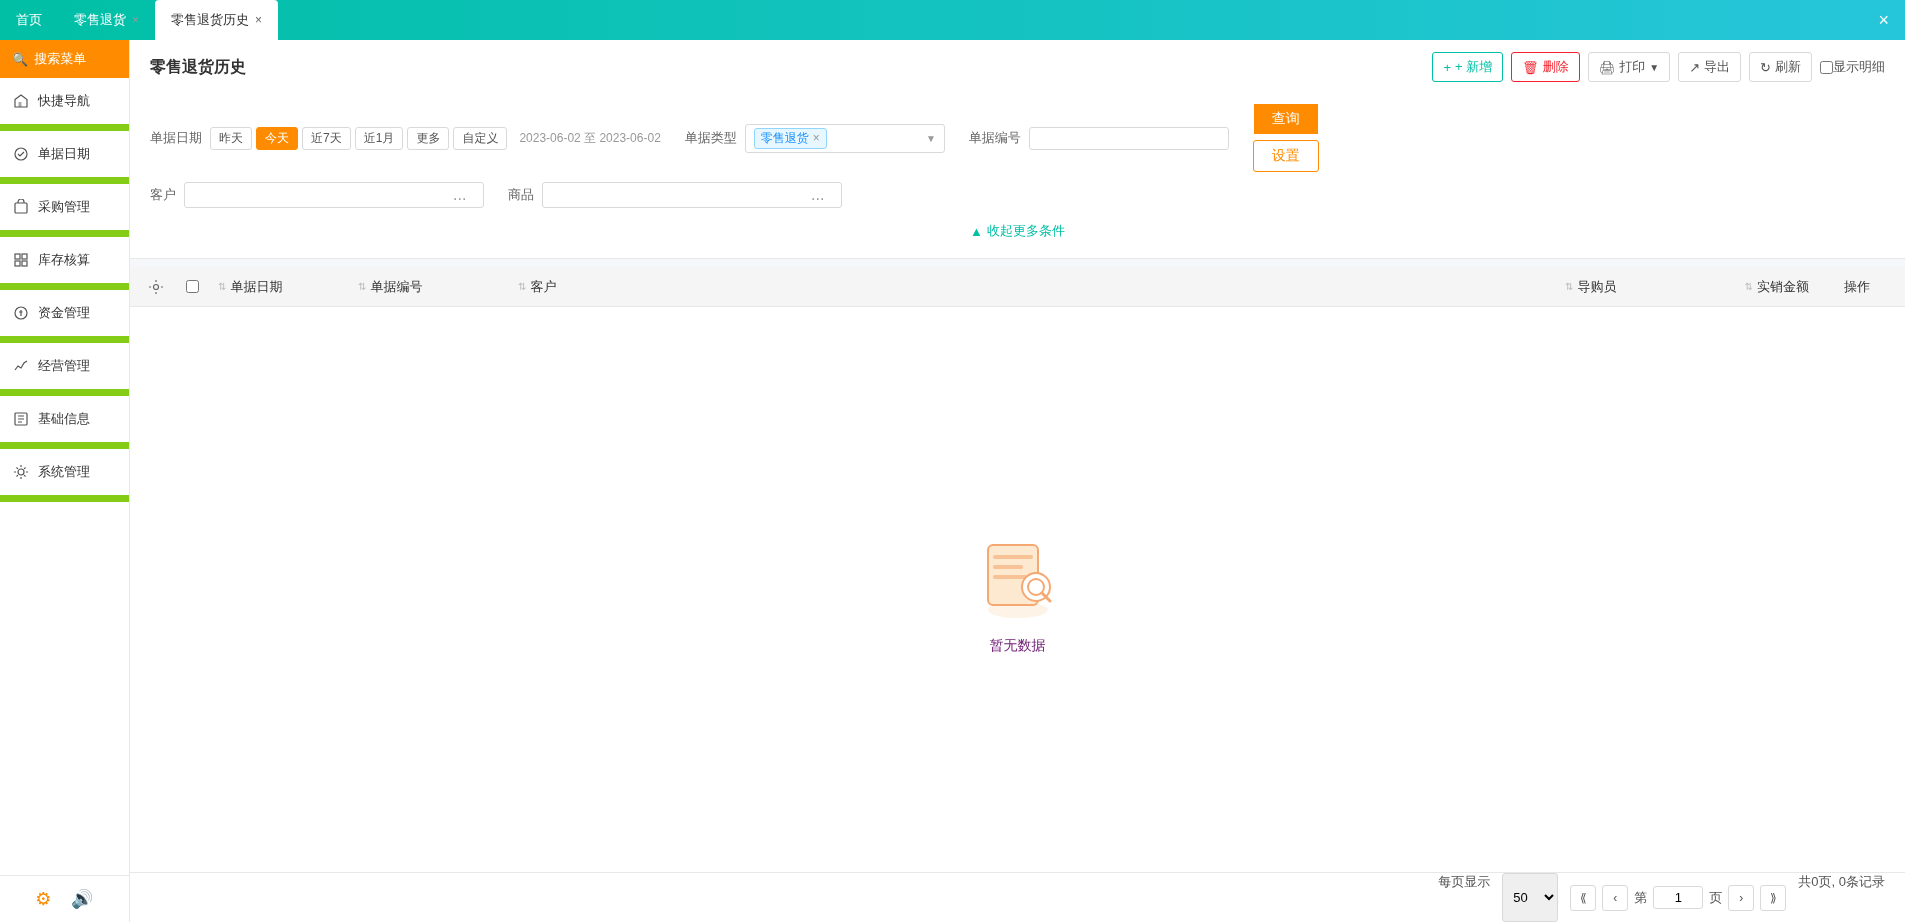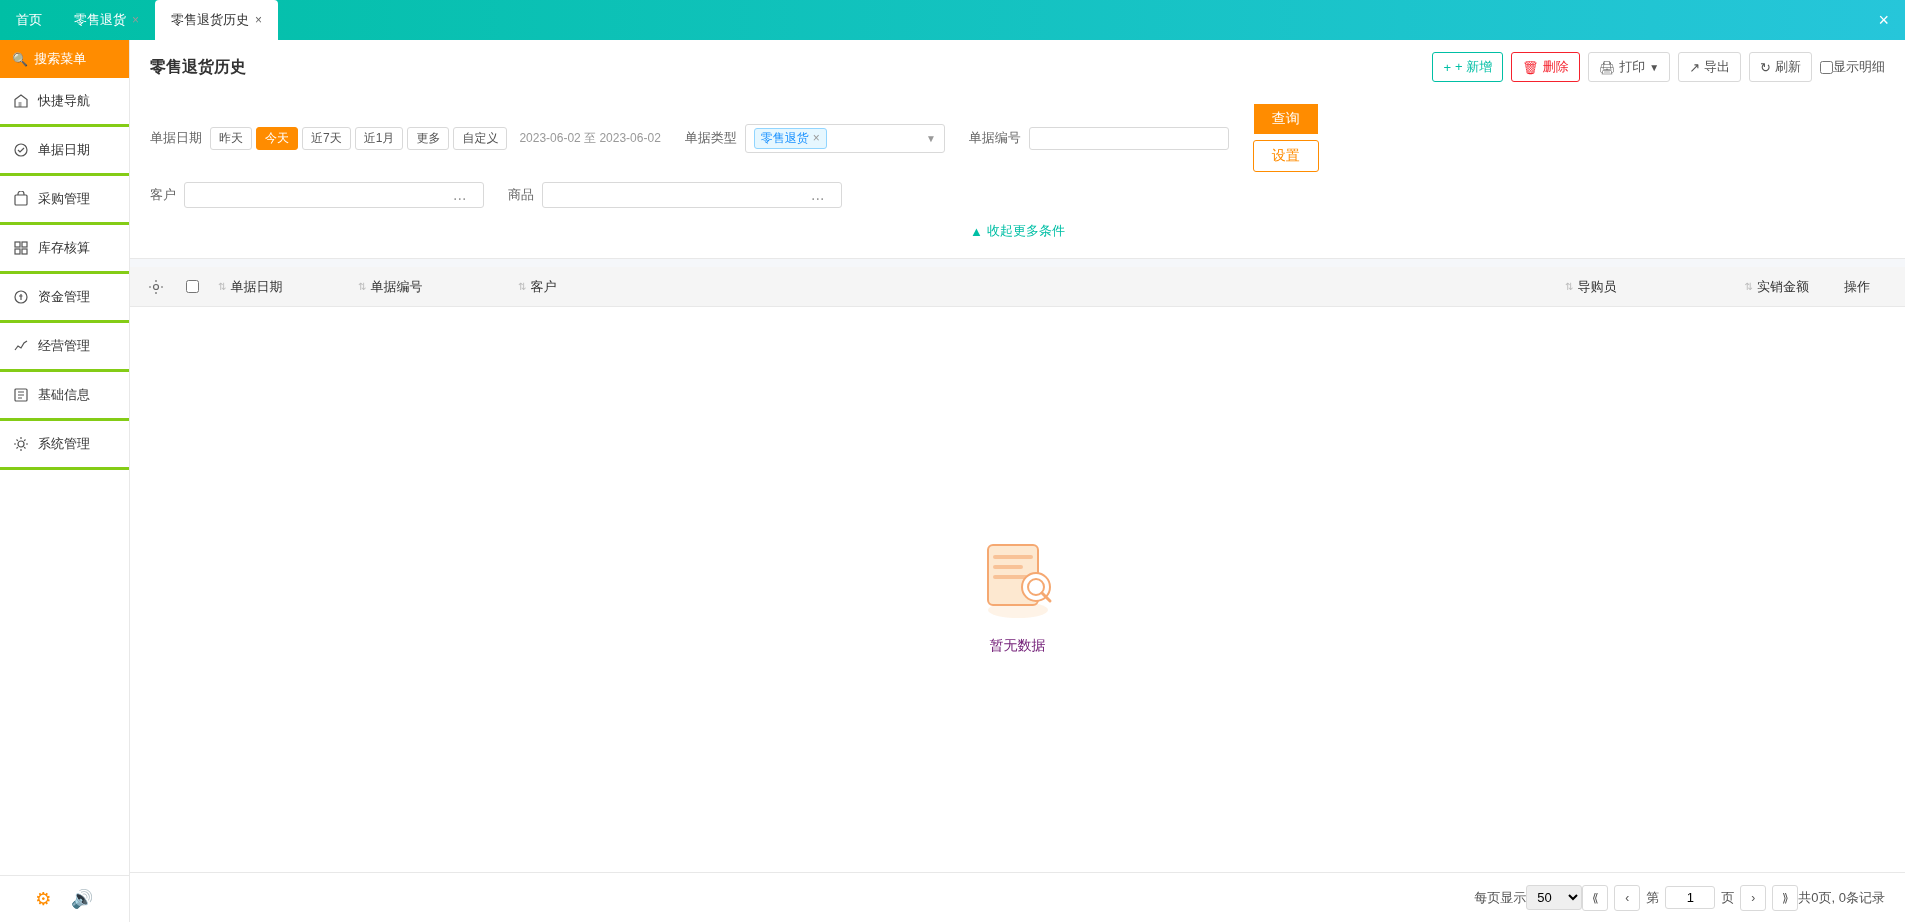"快捷导航" .sidebar-item { border-bottom: 3px solid #84cc16 -> 7px solid #84cc16 }
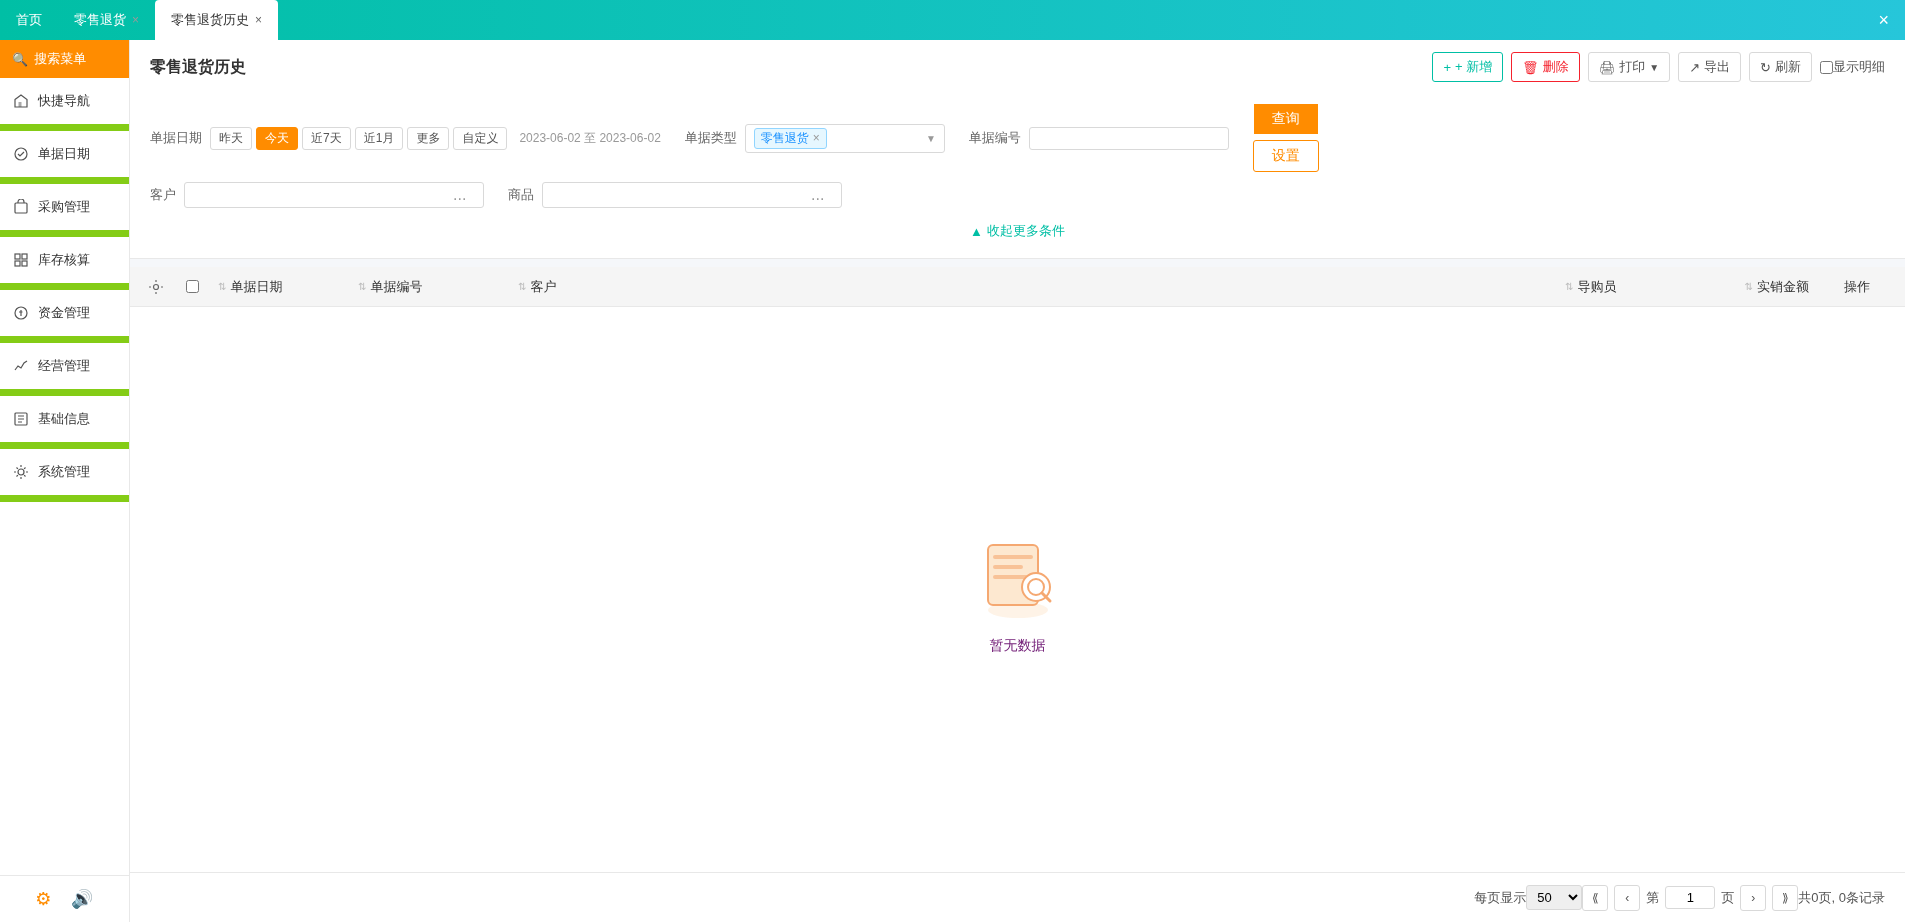"每页显示" .table-footer { align-items: center -> none; gap: none -> 12px }
